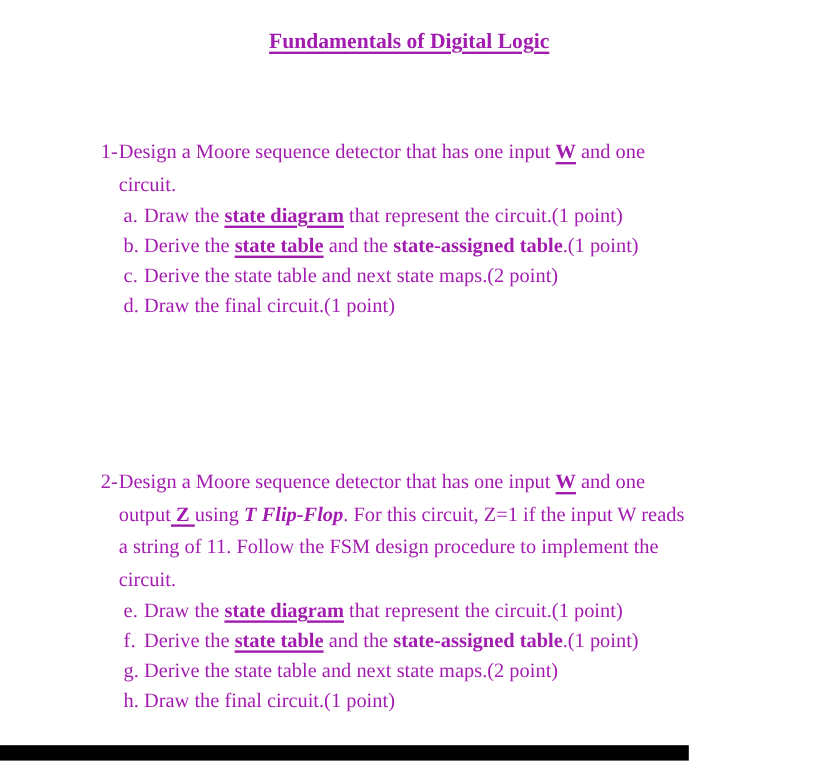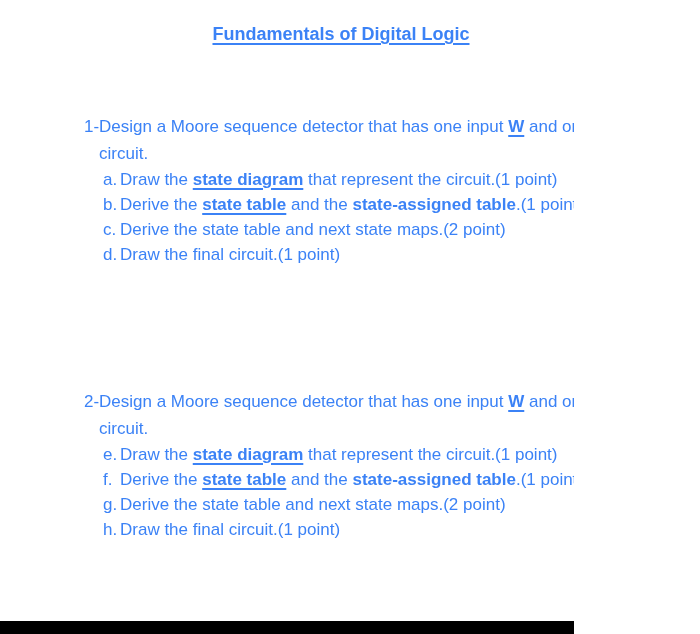"Fundamentals of Digital Logic" .page { color: #3b82f6 -> #a21caf; font-family: Liberation Sans, sans-serif -> Liberation Serif, serif }
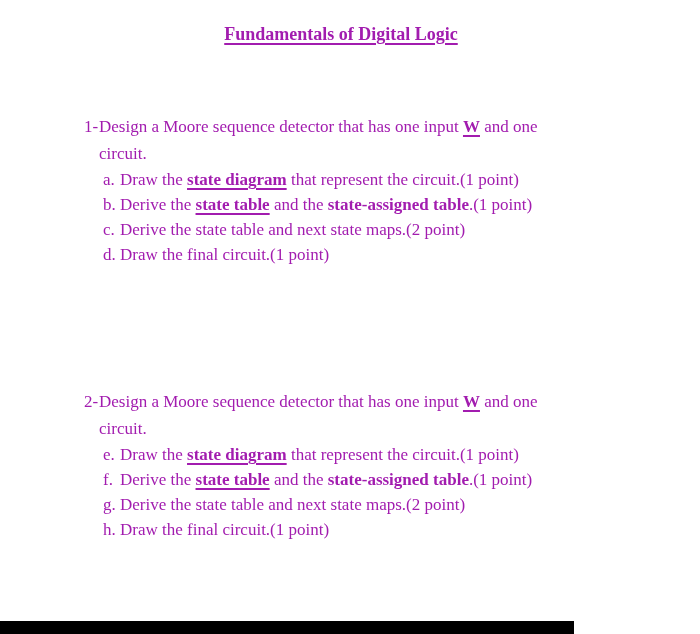"output Z using T Flip-Flop." div.q-line { html: none -> <div><span>output</span><span> Z </span><span>using </span><span>T Flip-Flop</span><span>. For this circuit, Z=1 if the input W reads</span></div> }
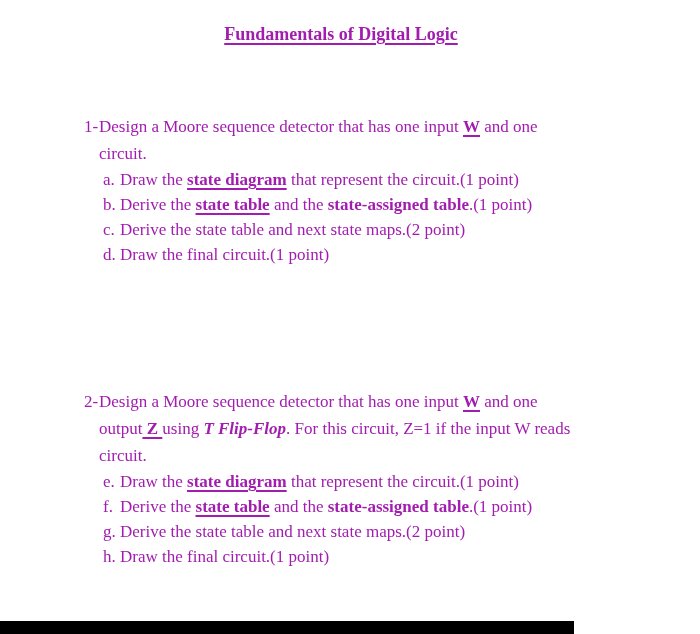"a string of 11. Follow" div.q-line { html: none -> <div><span>a string of 11. Follow the FSM design procedure to implement the</span></div> }
